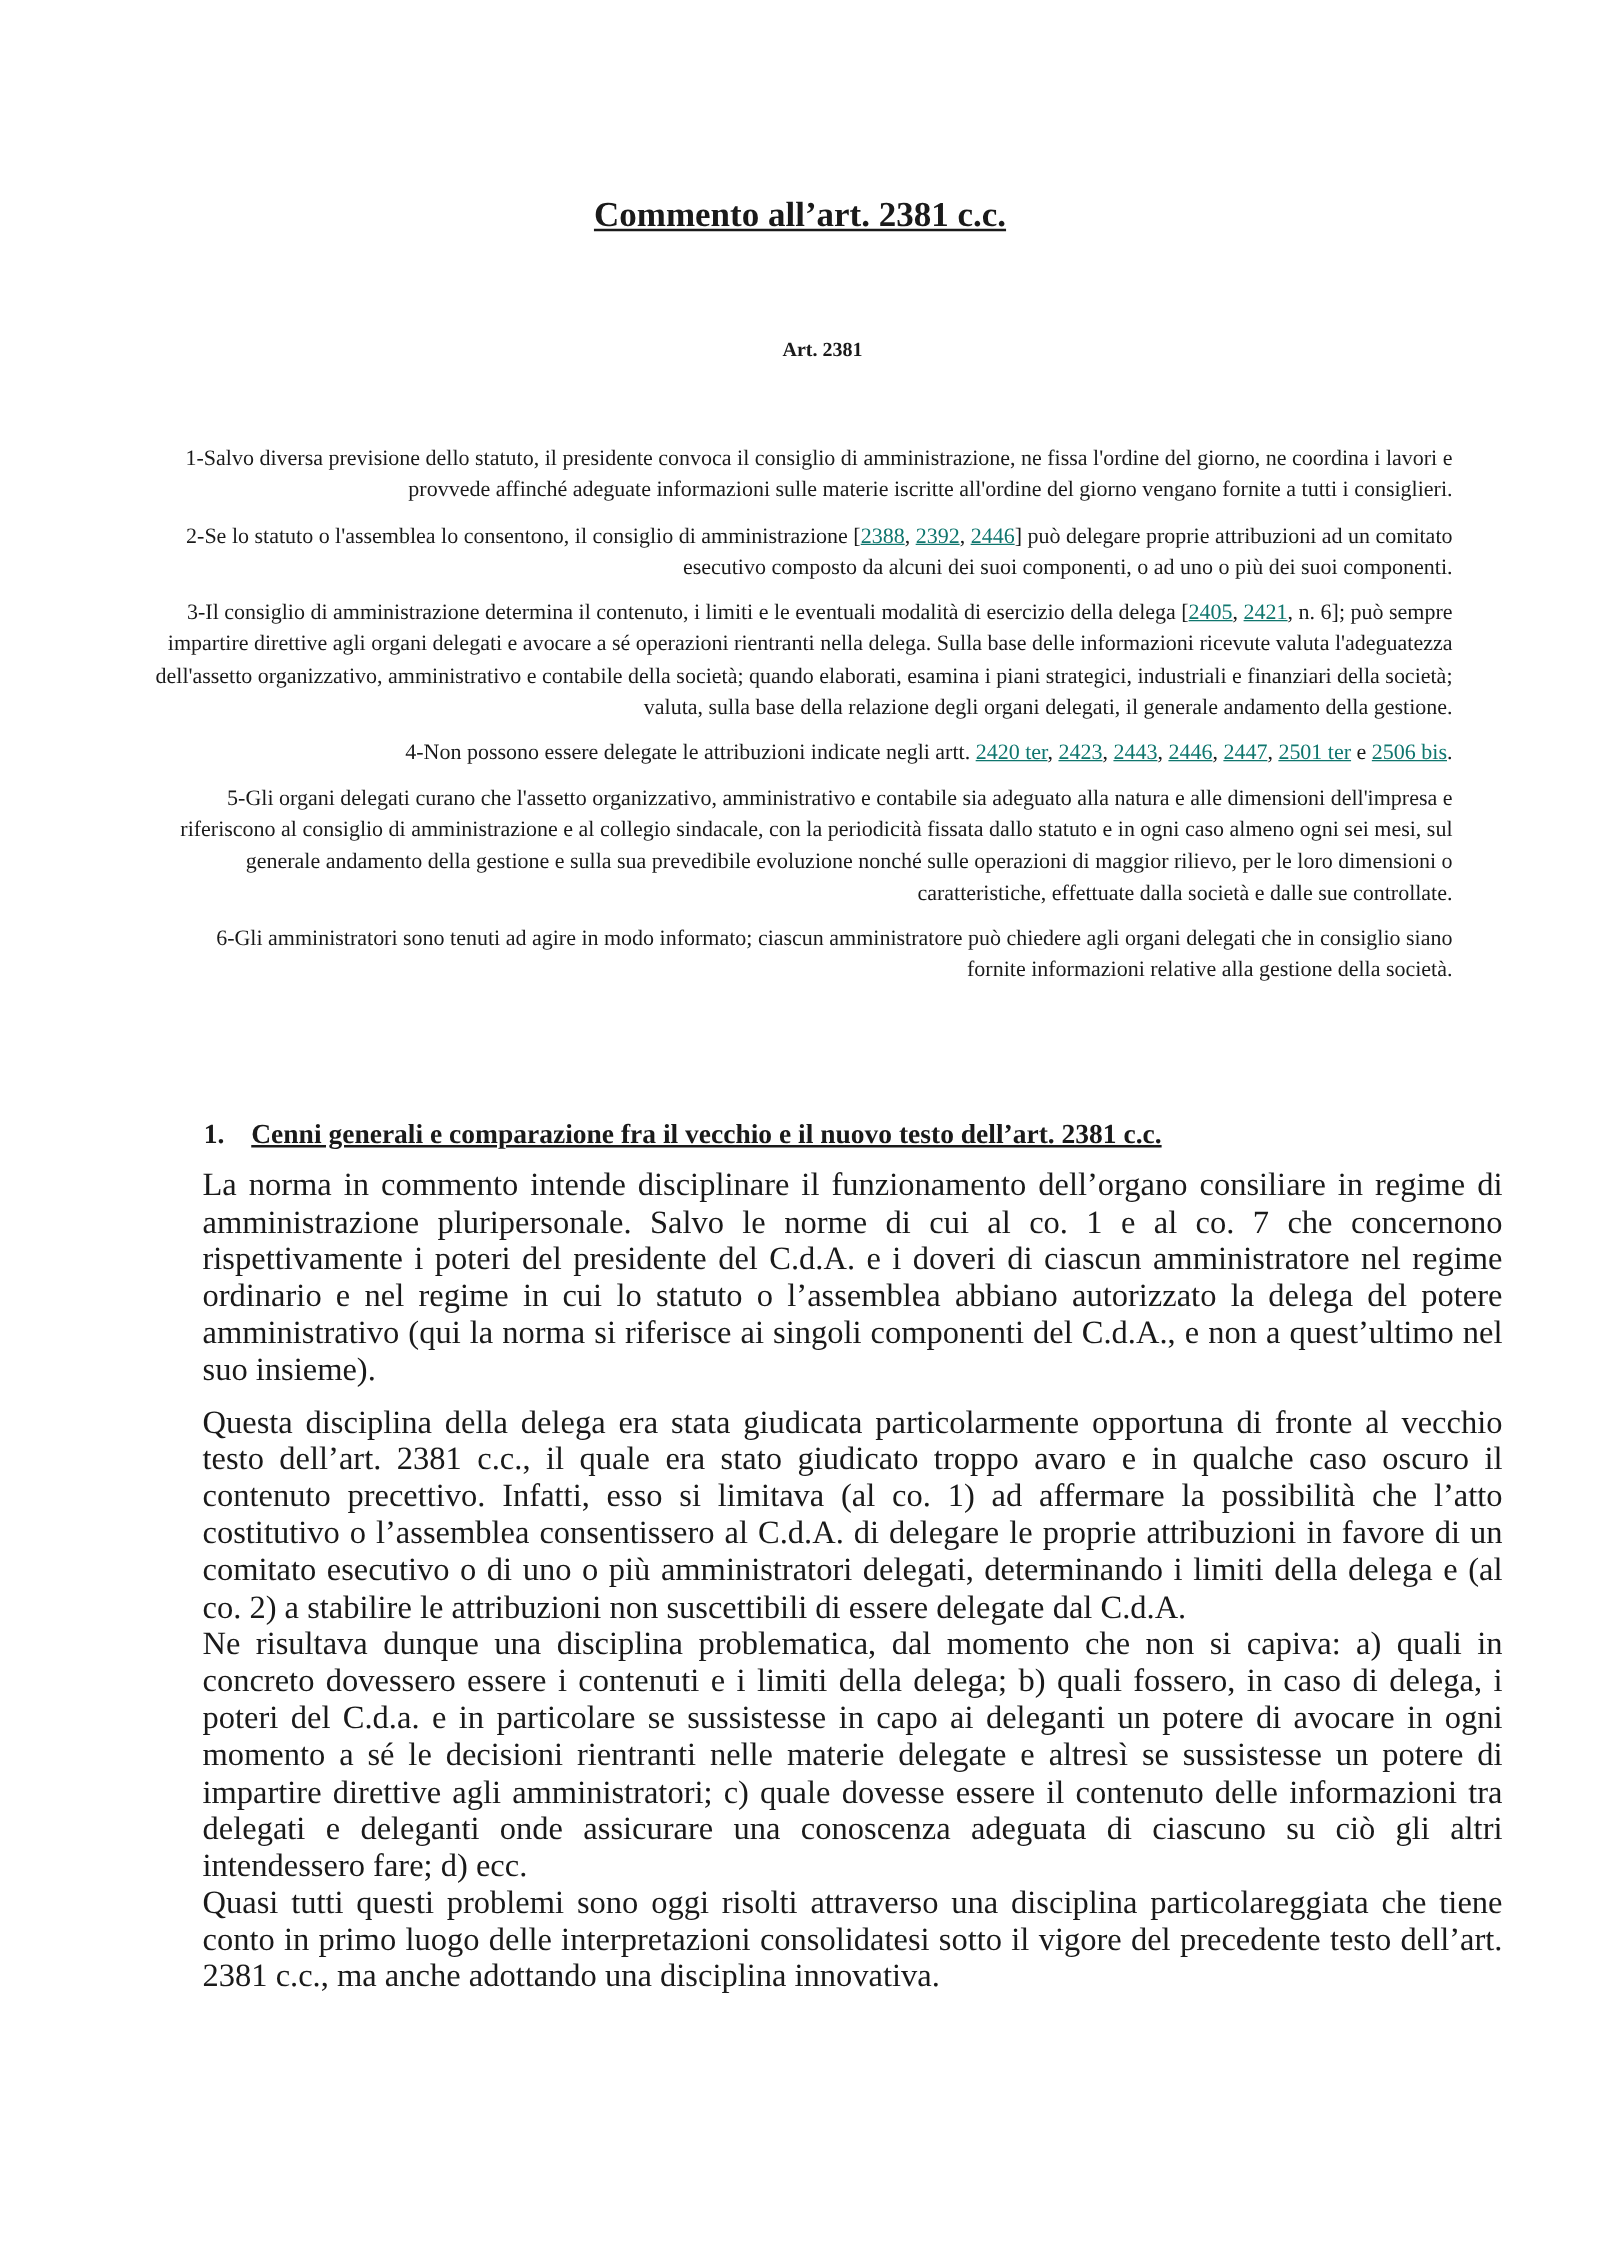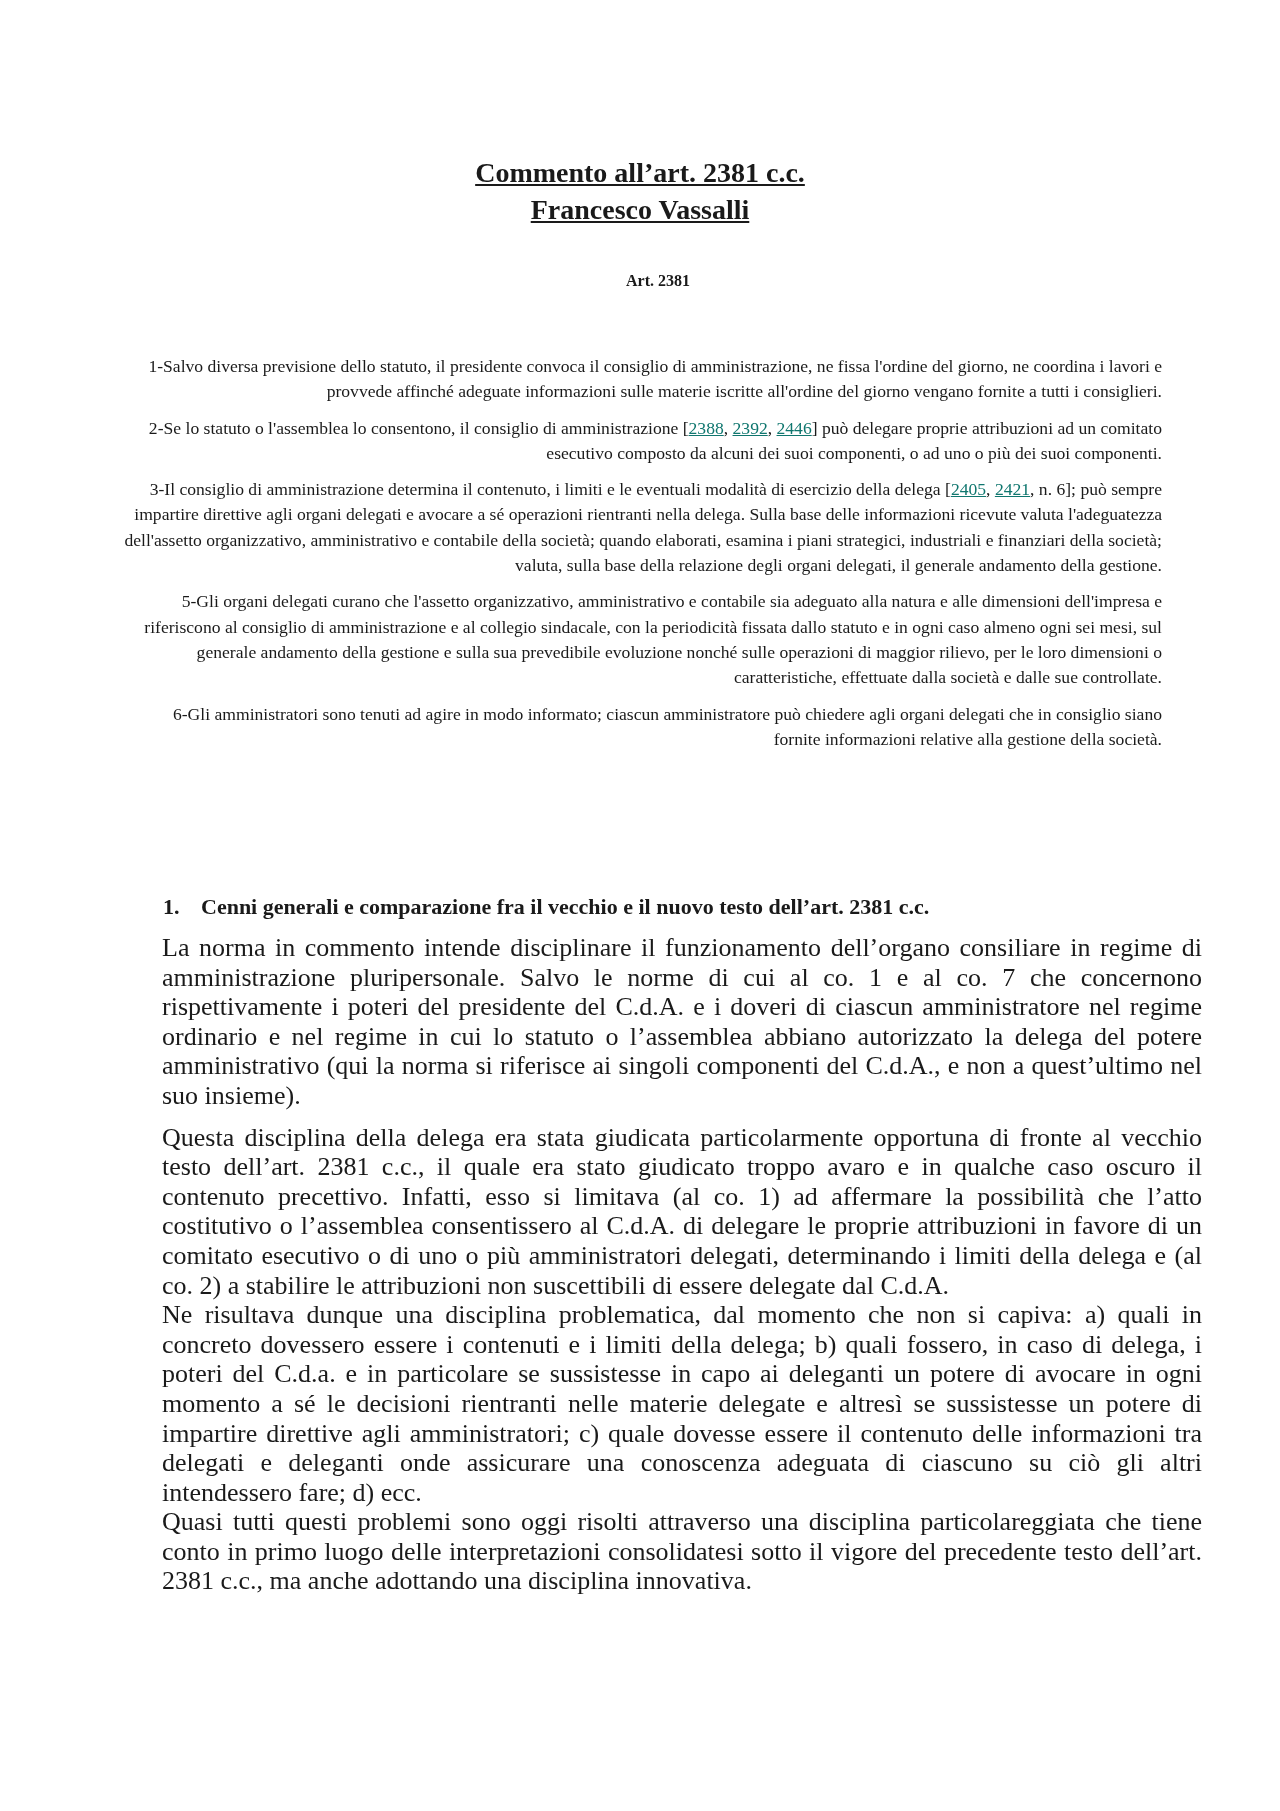"Francesco Vassalli" div.title { html: <div>Francesco Vassalli</div> -> none }
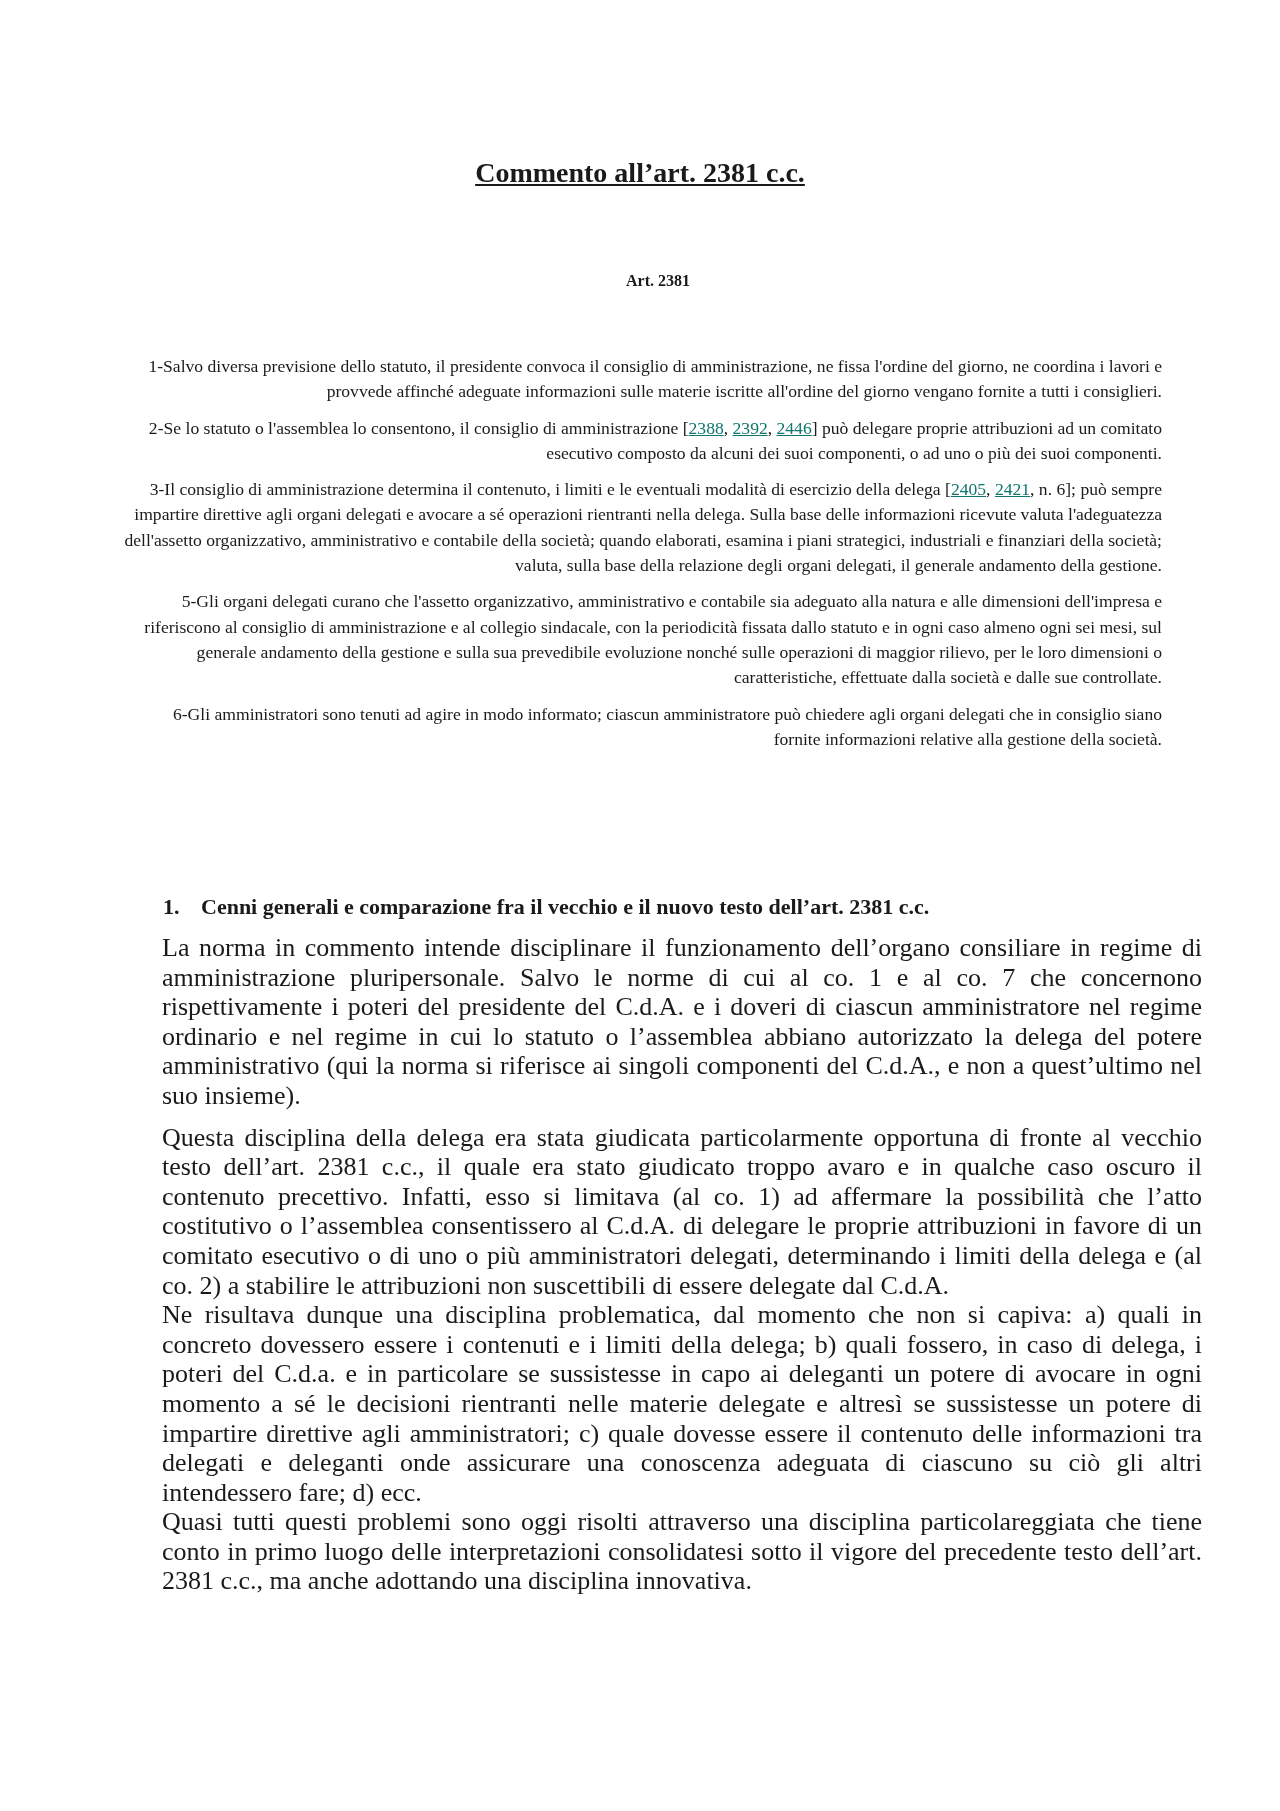"4-Non possono essere delegate le" p { html: none -> <p><span>4-Non possono essere delegate le attribuzioni indicate negli artt. </span><a>2420 ter</a>, <a>2423</a>, <a>2443</a>, <a>2446</a>, <a>2447</a>, <a>2501 ter</a><span> e </span><a>2506 bis</a><span>.</span></p> }
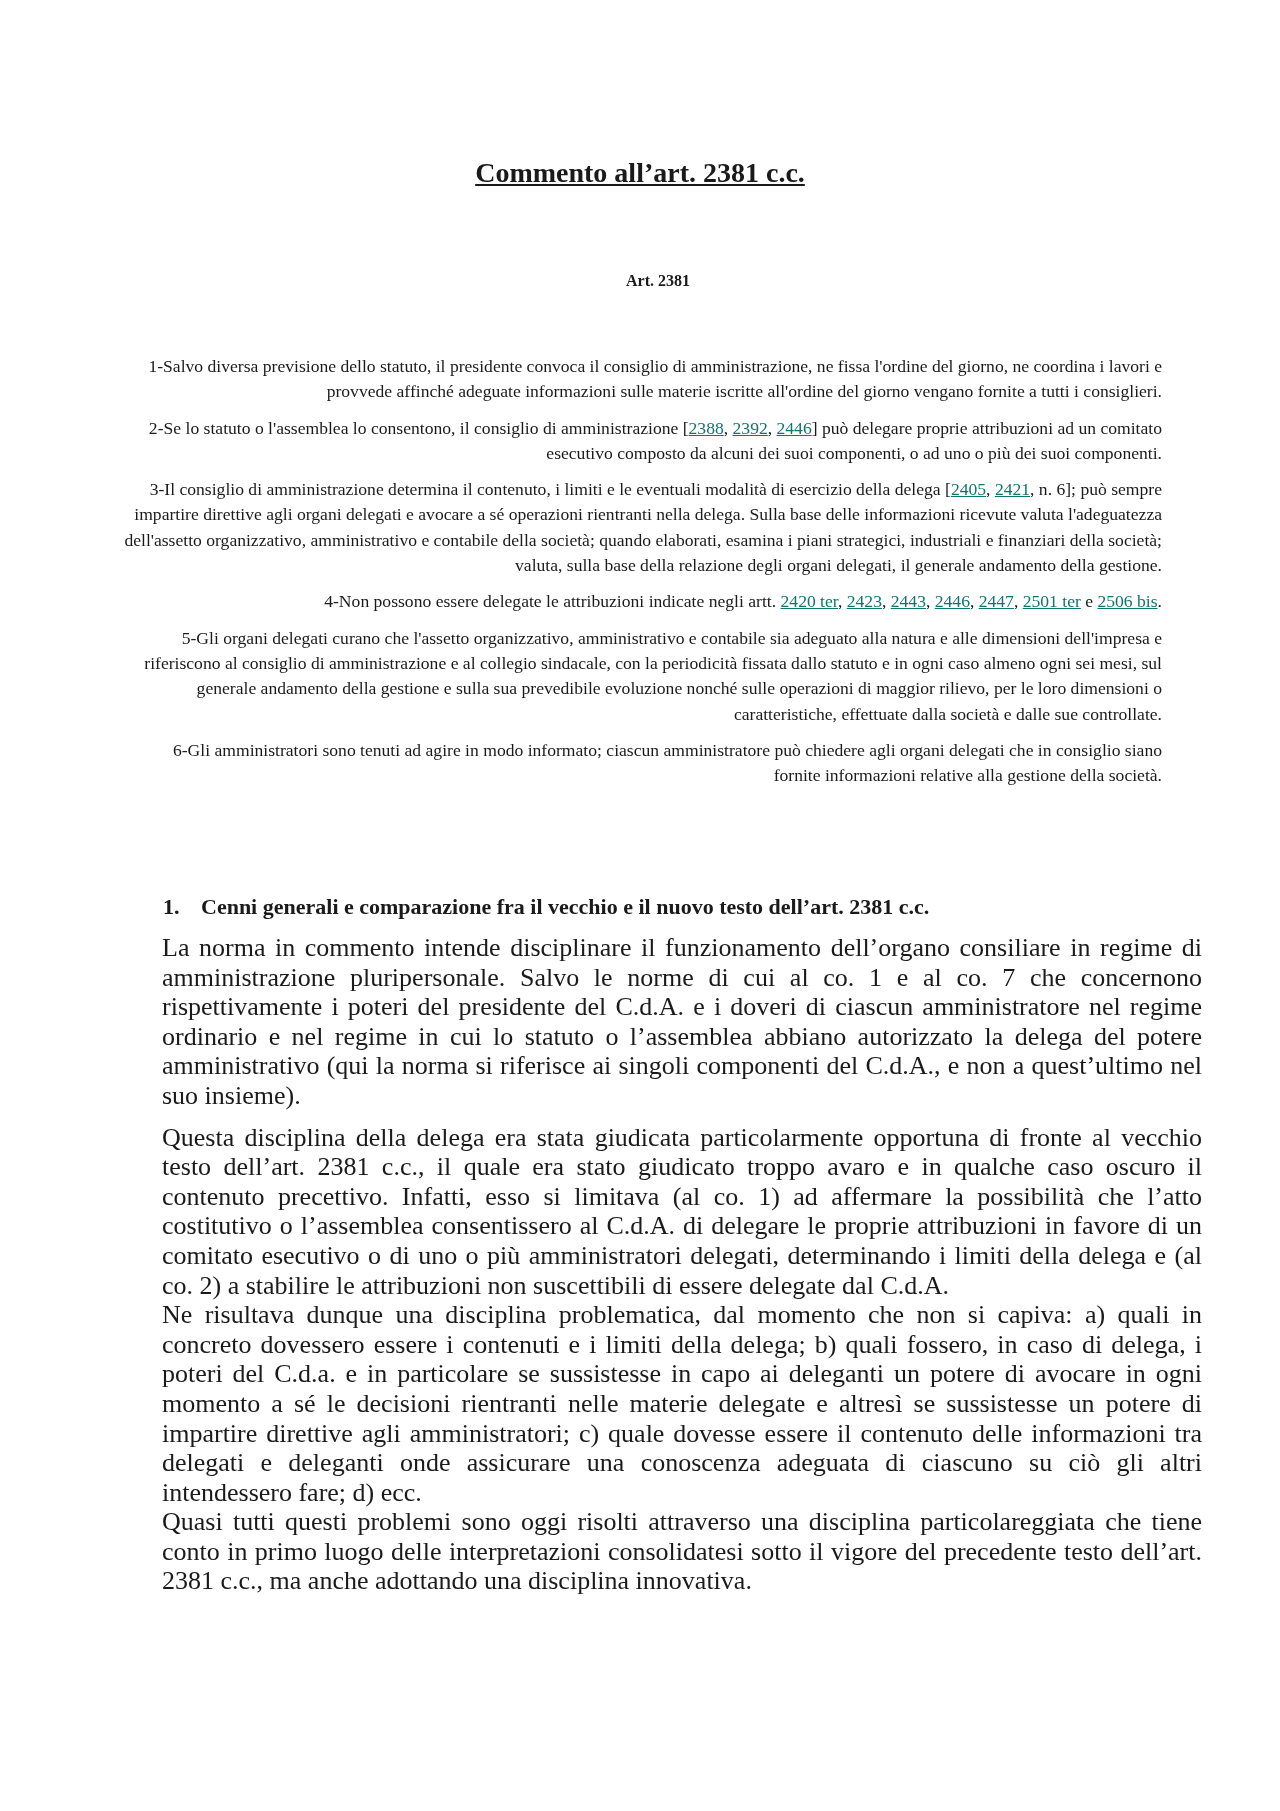"1. Cenni generali e comparazione" div.sec-head { text-decoration: none -> underline }
